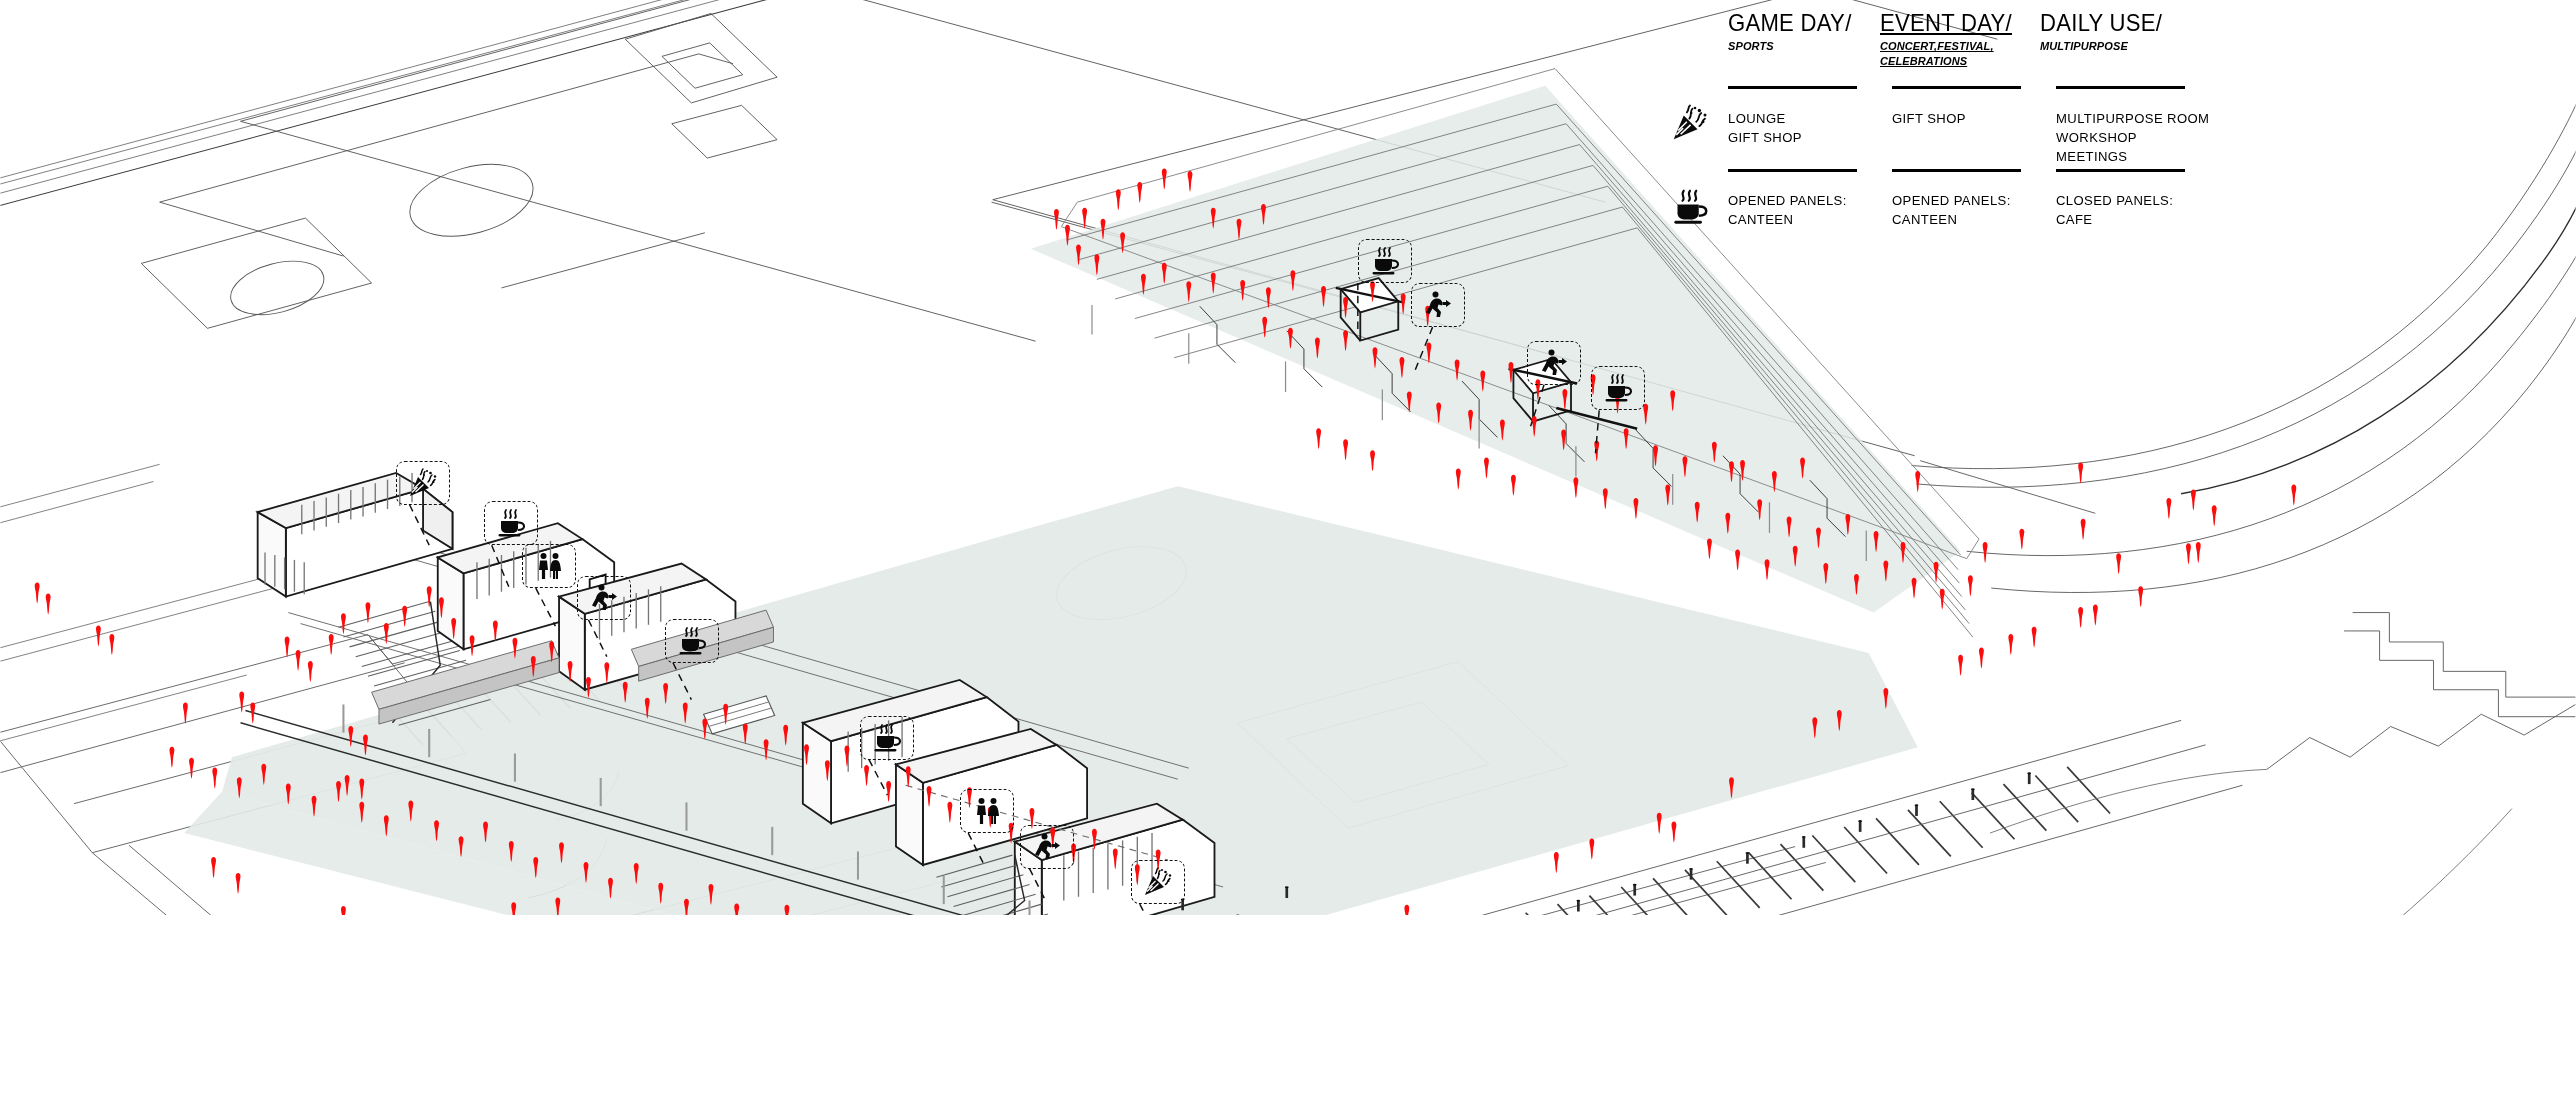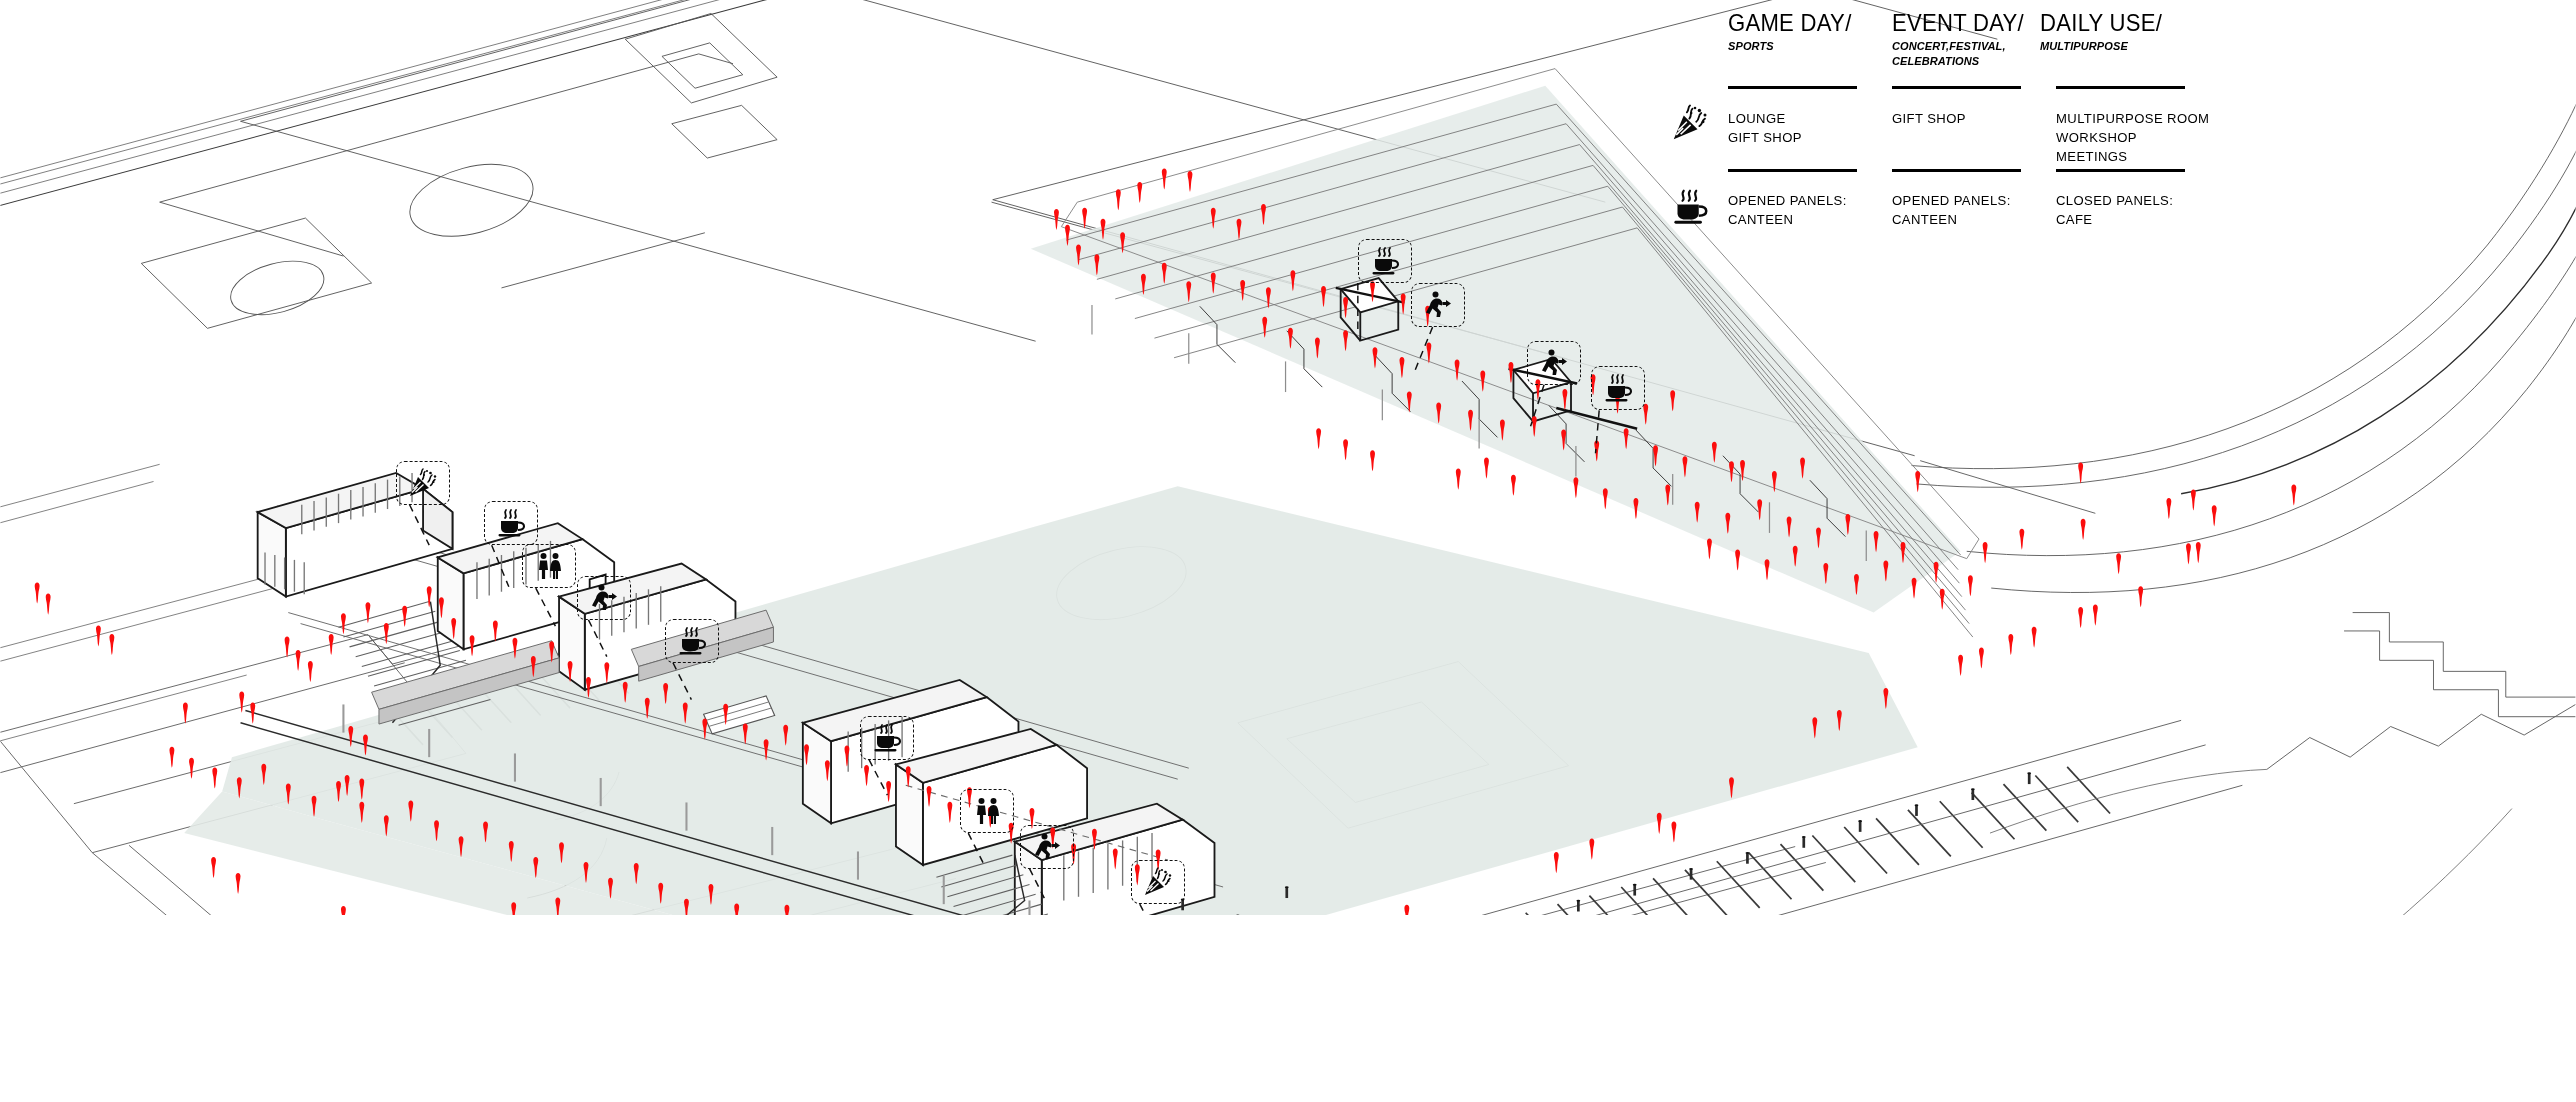"EVENT DAY/" .lg-col.c1 { left: 164px -> 152px; text-decoration: none -> underline }
